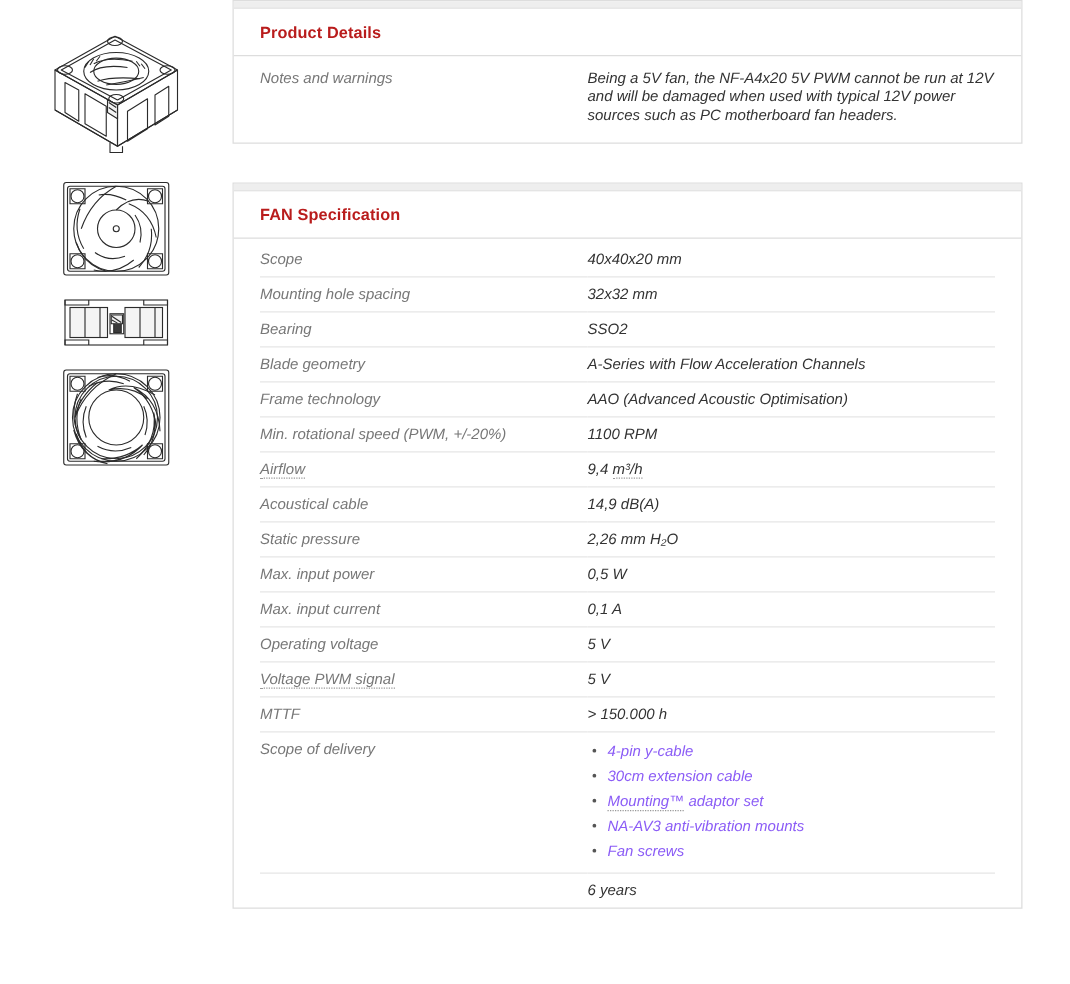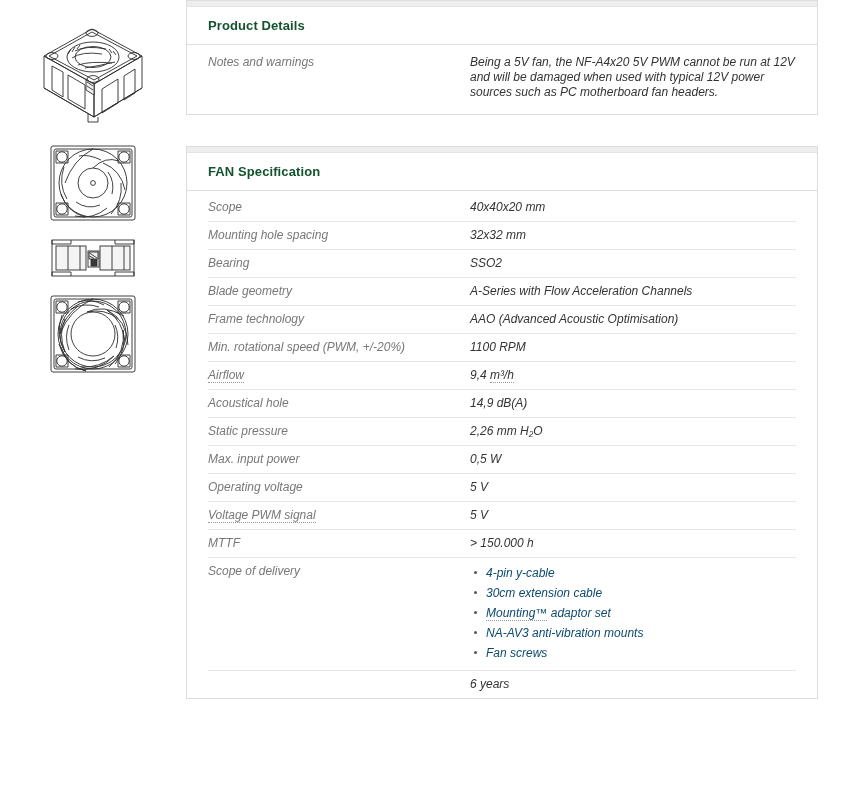"Product Details" .panel-title { color: #14532d -> #b91c1c }
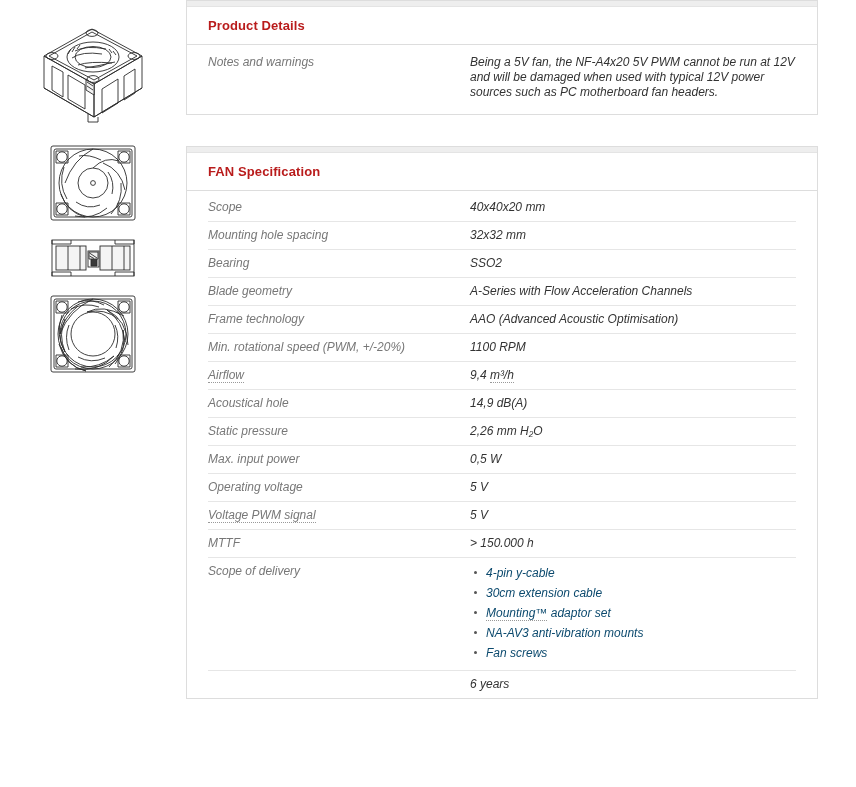"Acoustical hole" td.lbl { text: hole -> cable }
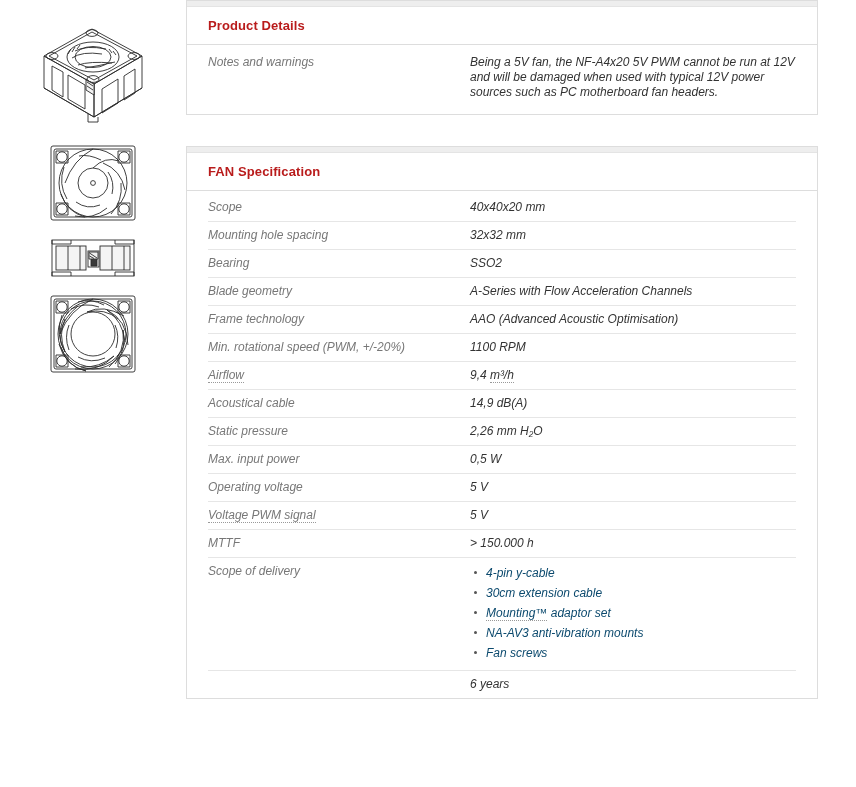"Max. input current" tr { html: none -> <tr> <td>Max. input current</td> <td>0,1 A</td> </tr> }
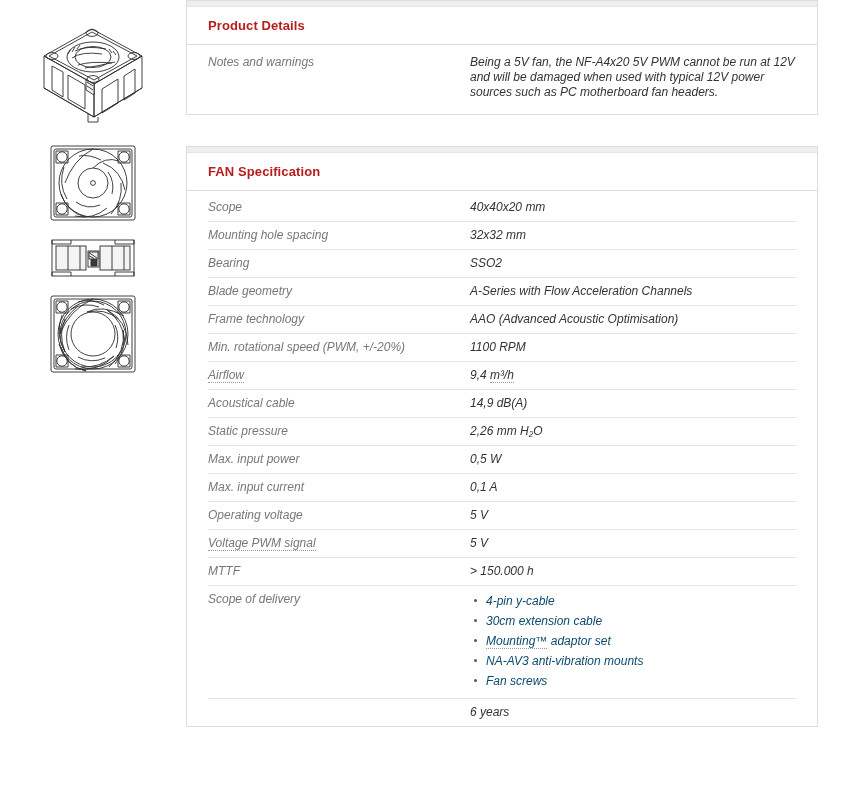"4-pin y-cable" ul.delivery li { color: #0c4a6e -> #8b5cf6 }
